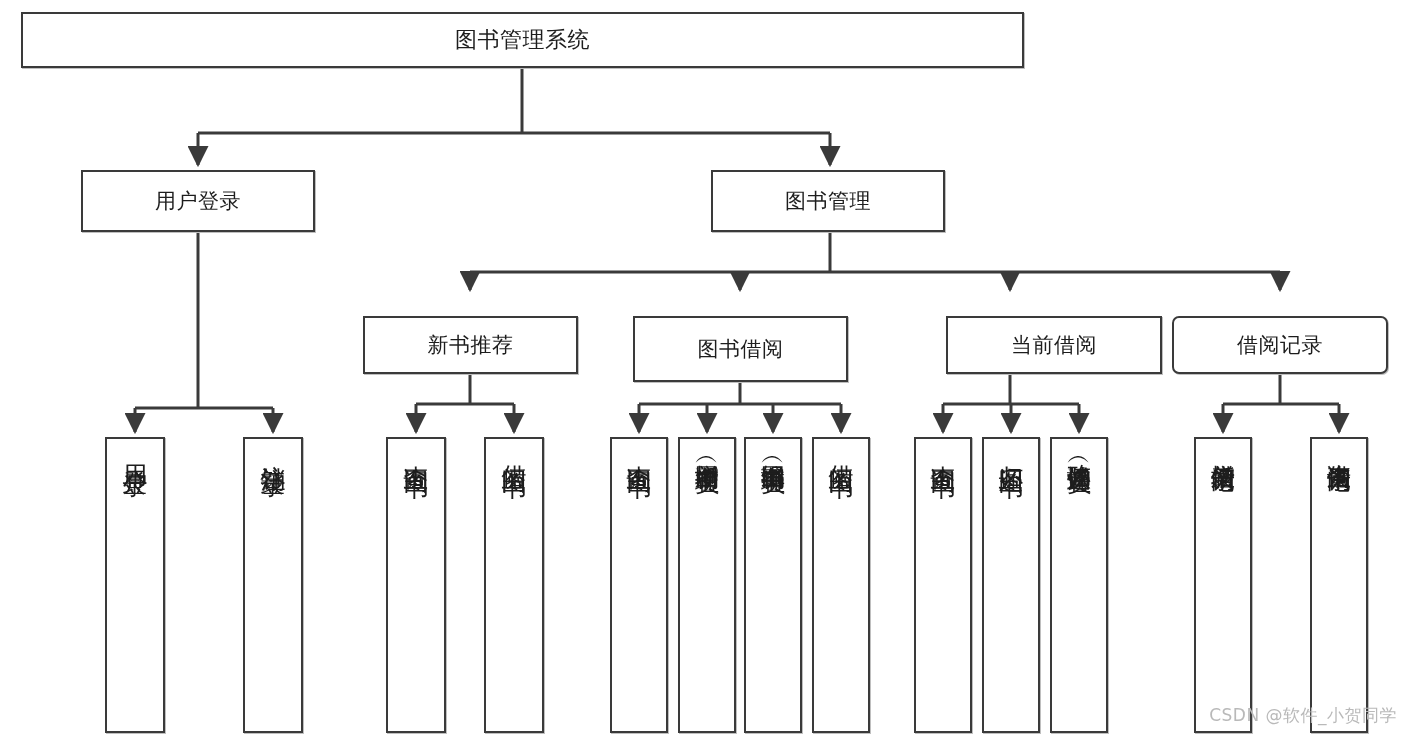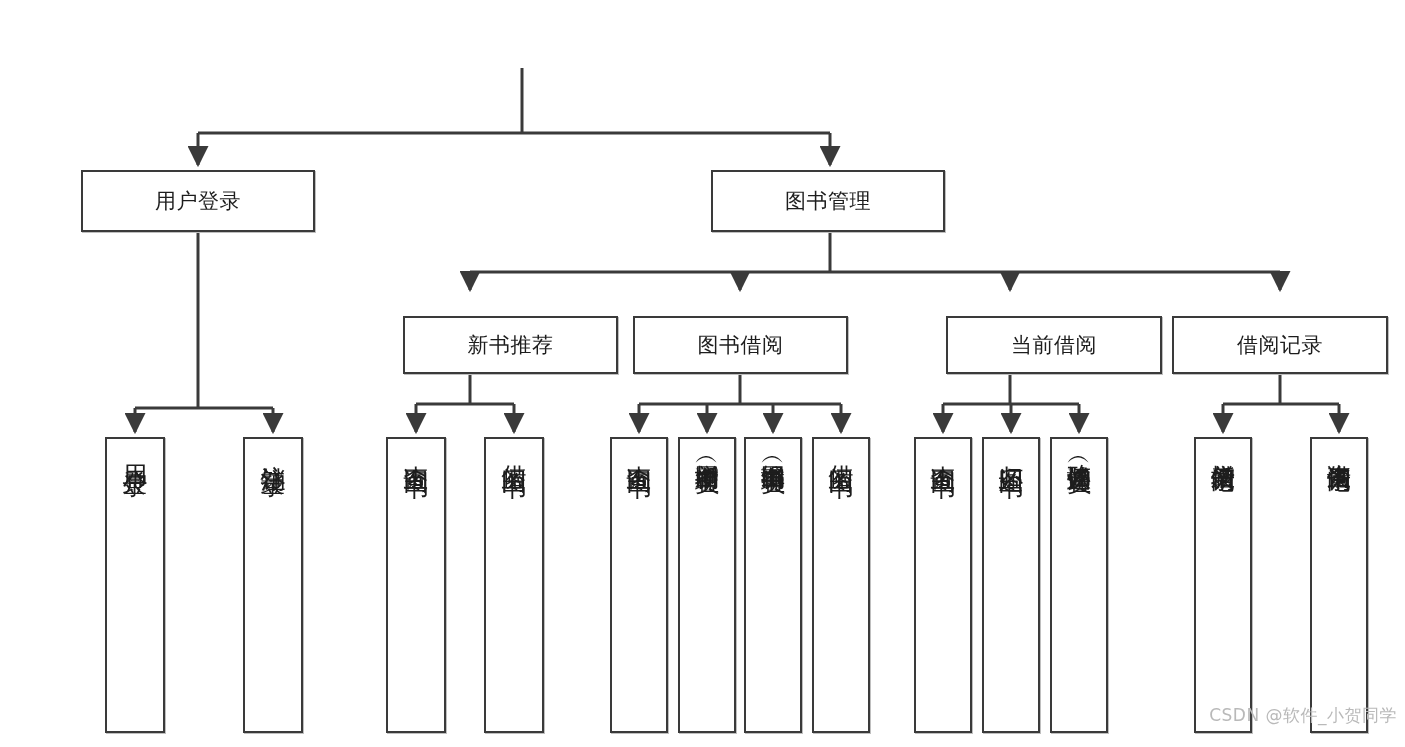"图书管理系统" div.node { html: none -> <div> <span>图书管理系统</span> </div> }
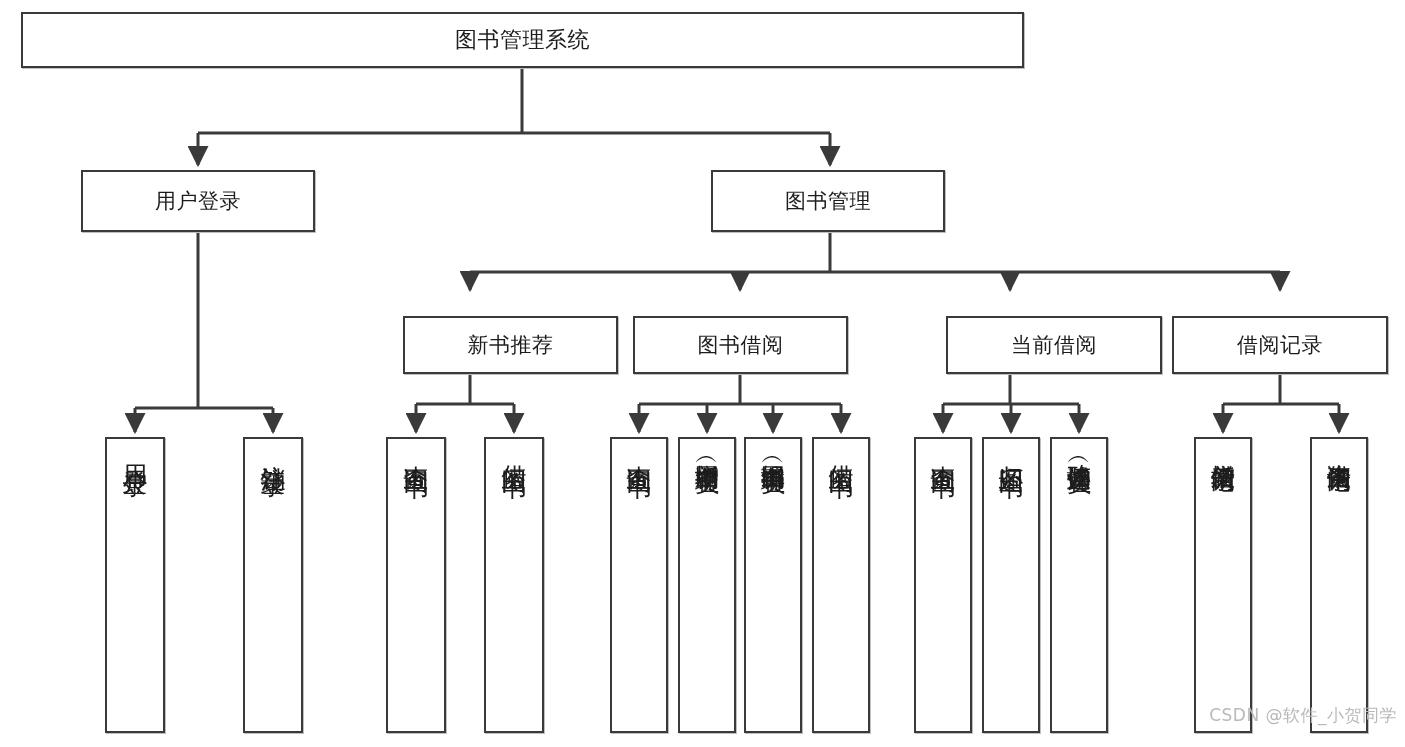"新书推荐" div.node { margin-left: 40px -> none }
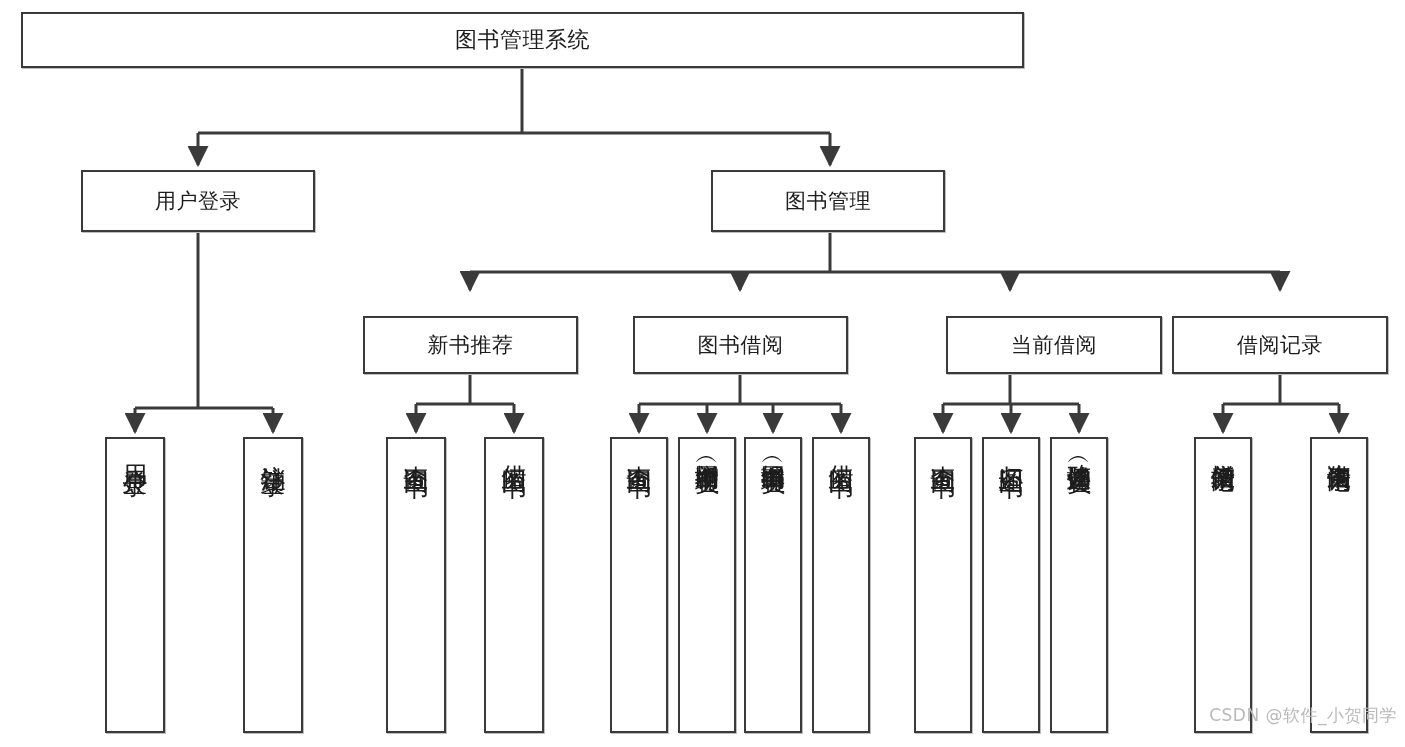"图书借阅" div.node { height: 58px -> 66px }
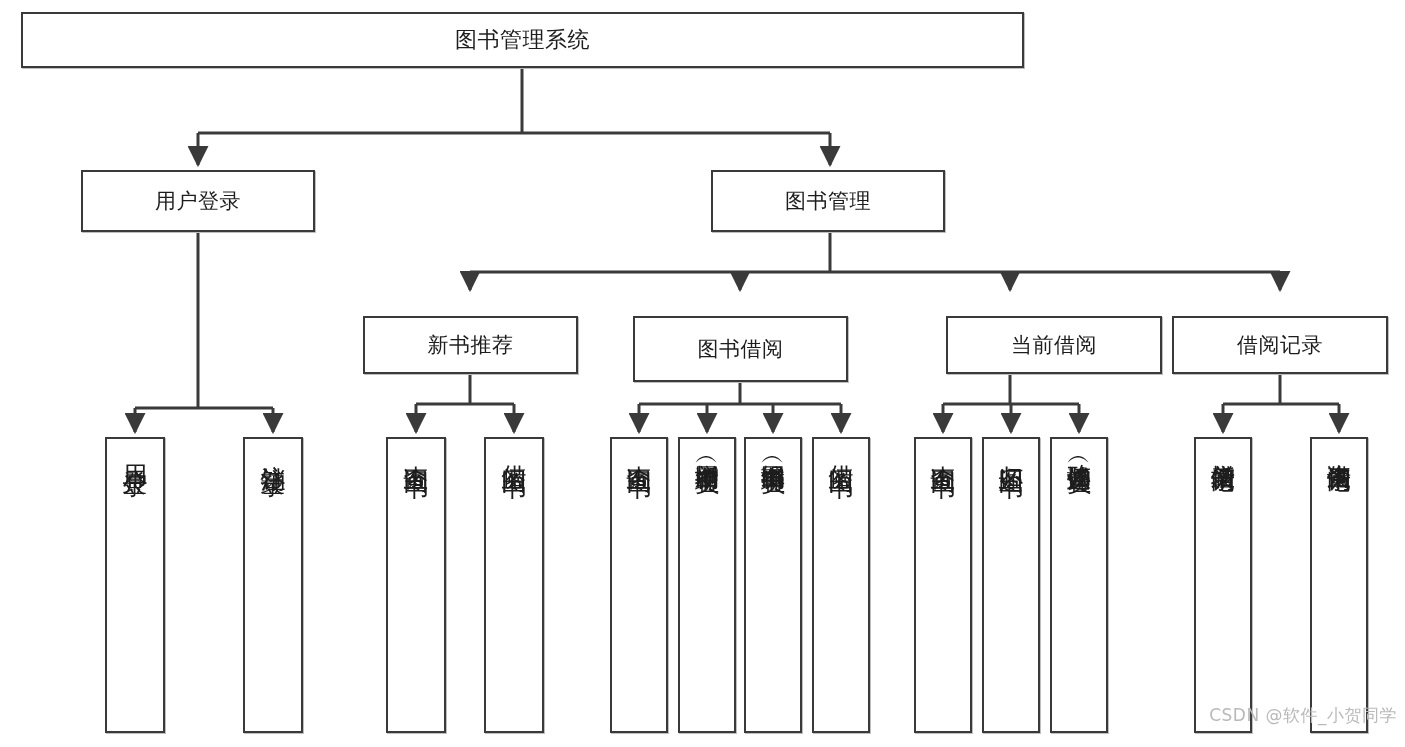"借阅记录" div.node { border-radius: none -> 7px }
